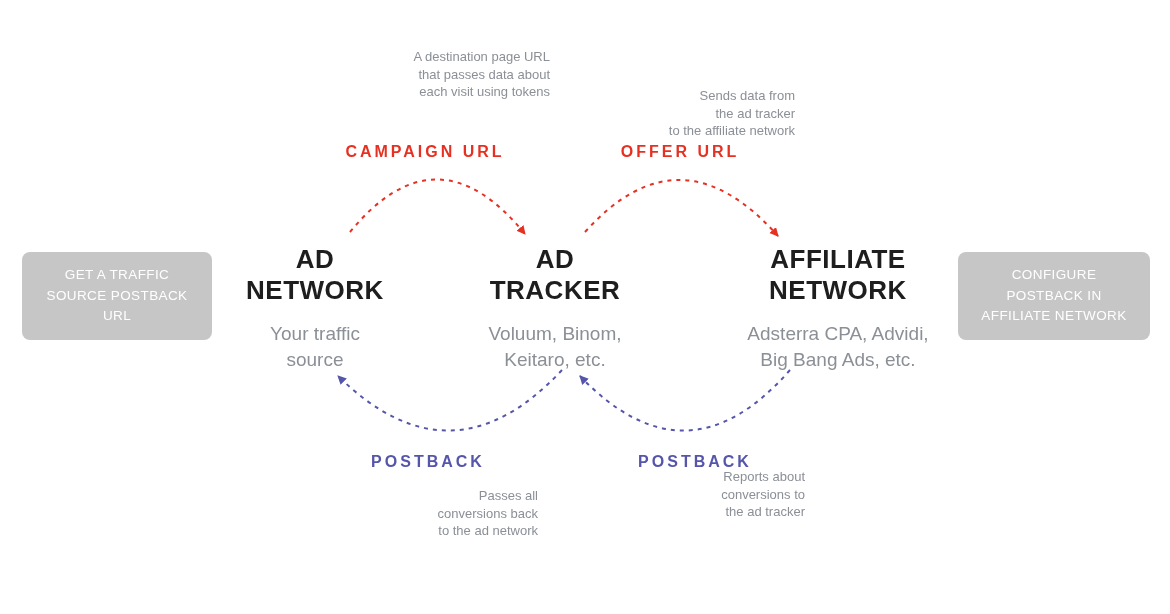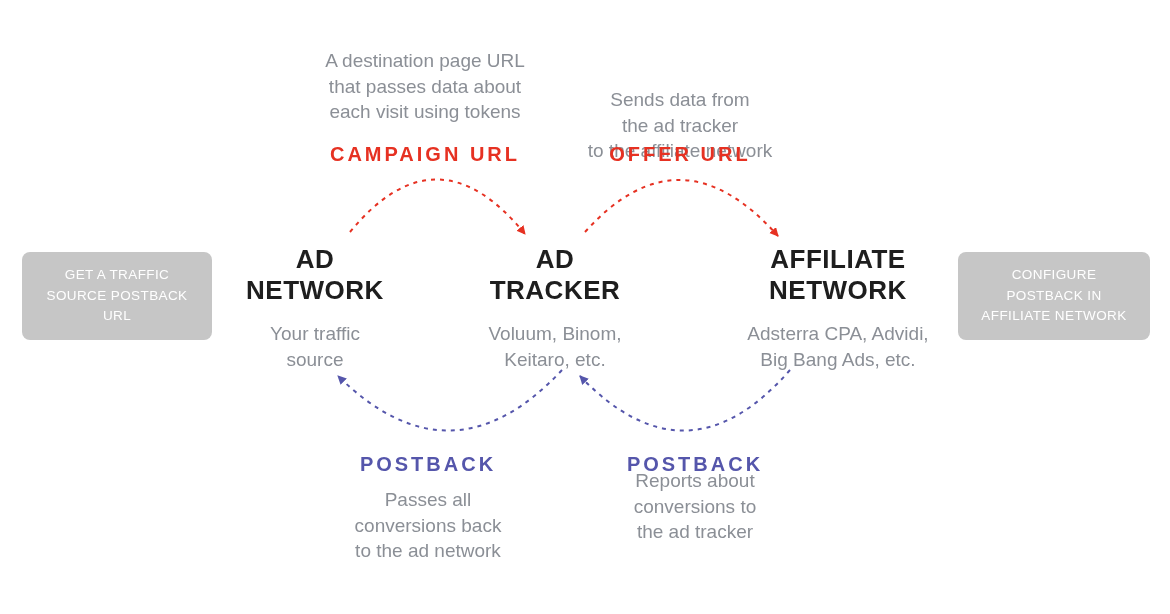"A destination page URL" .flow-desc { font-size: 19px -> 13px; text-align: center -> right }
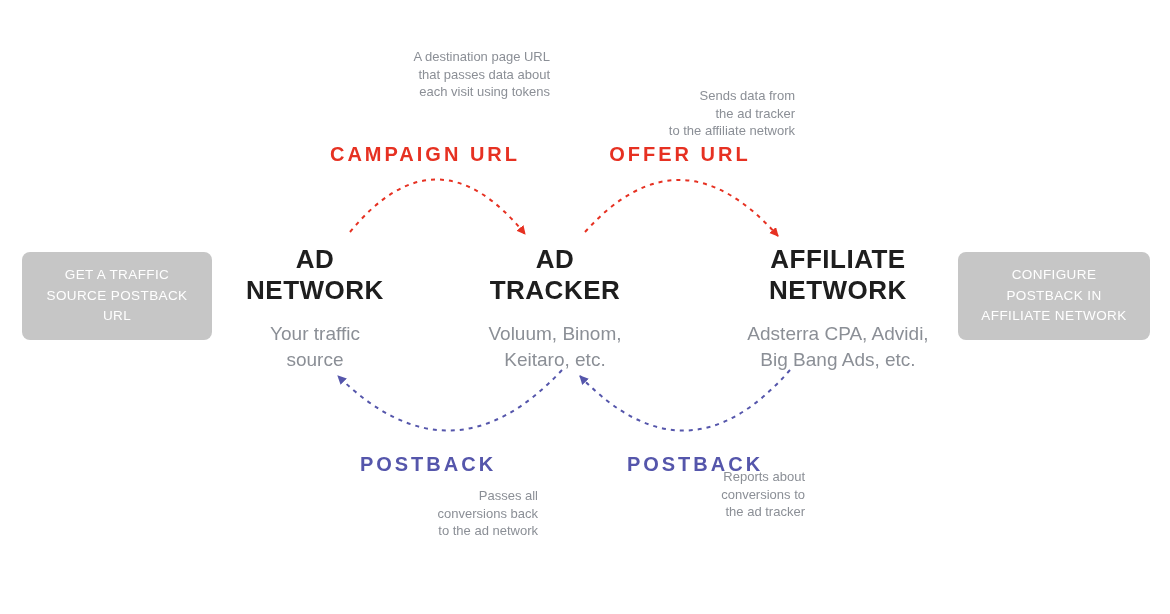"CAMPAIGN URL" .flow-label { font-size: 20px -> 16px }
